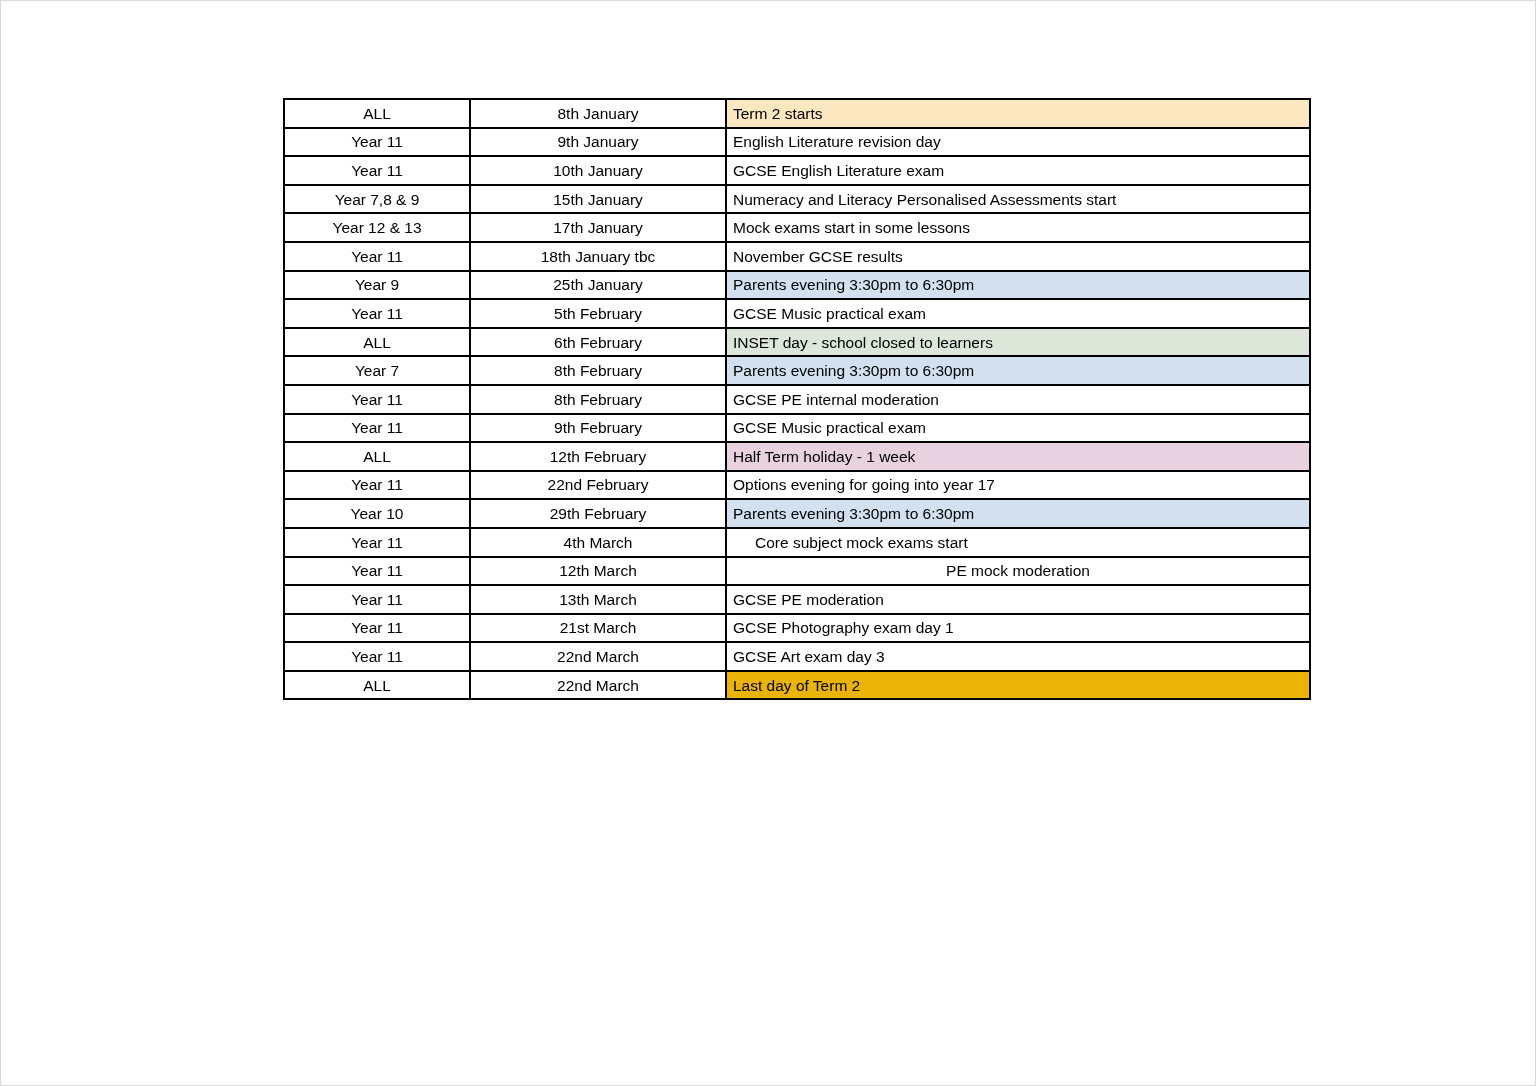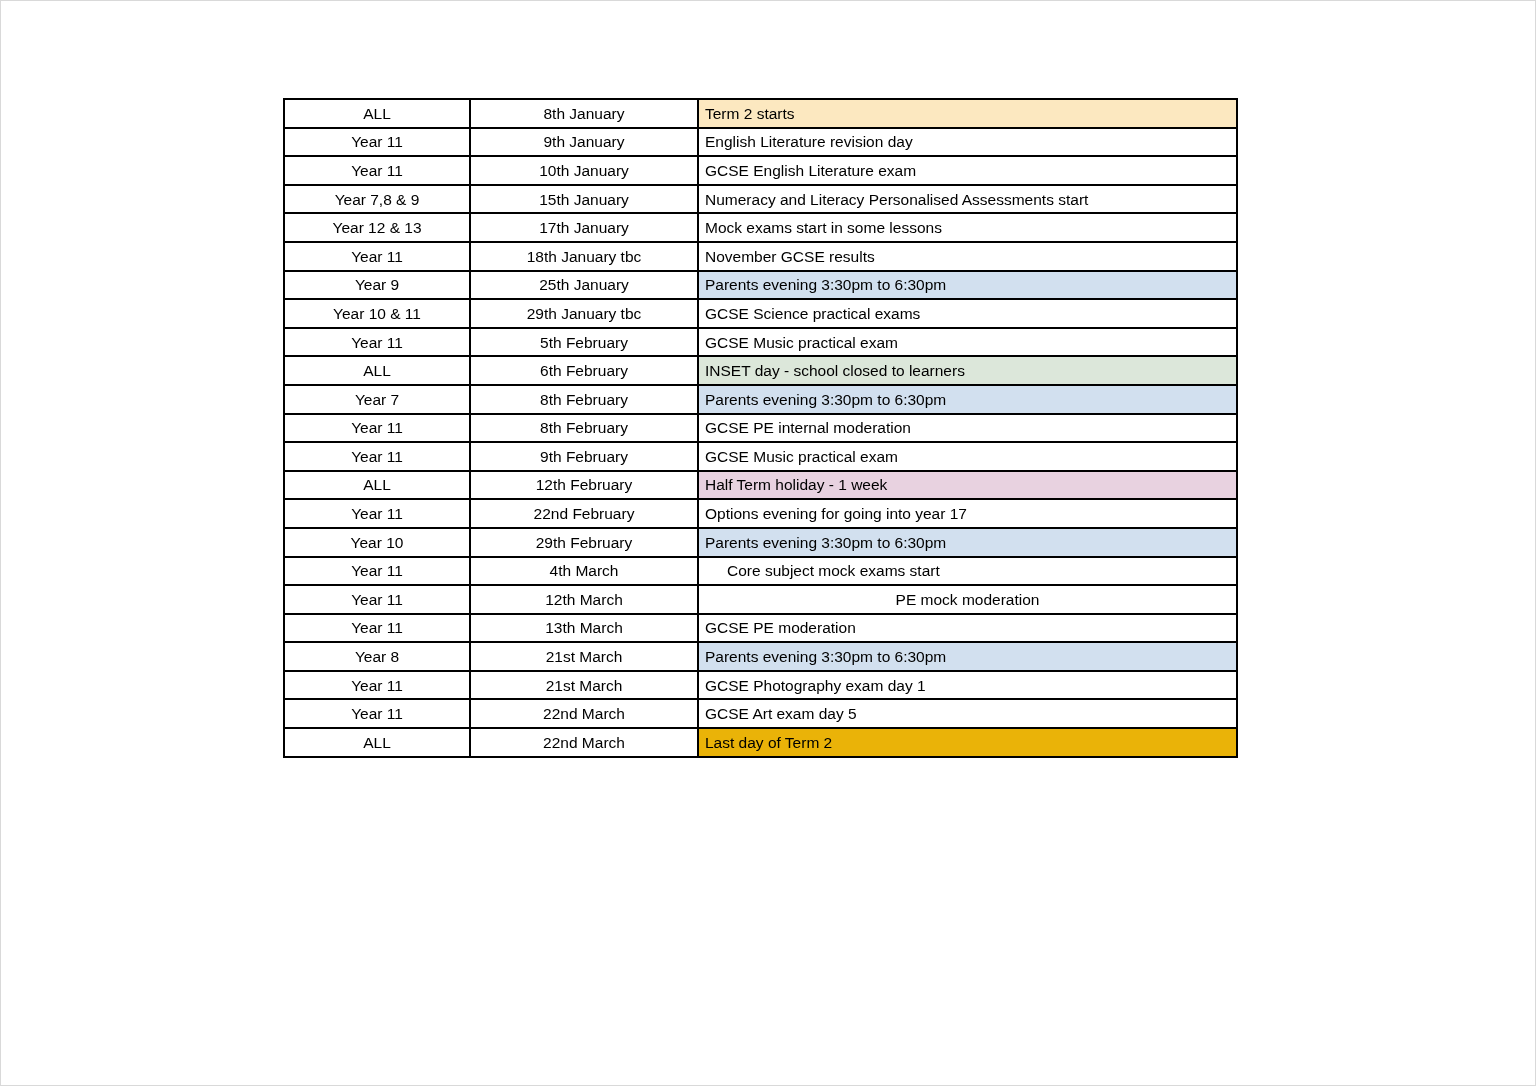"8th January" td.col-date { width: 228px -> 256px }
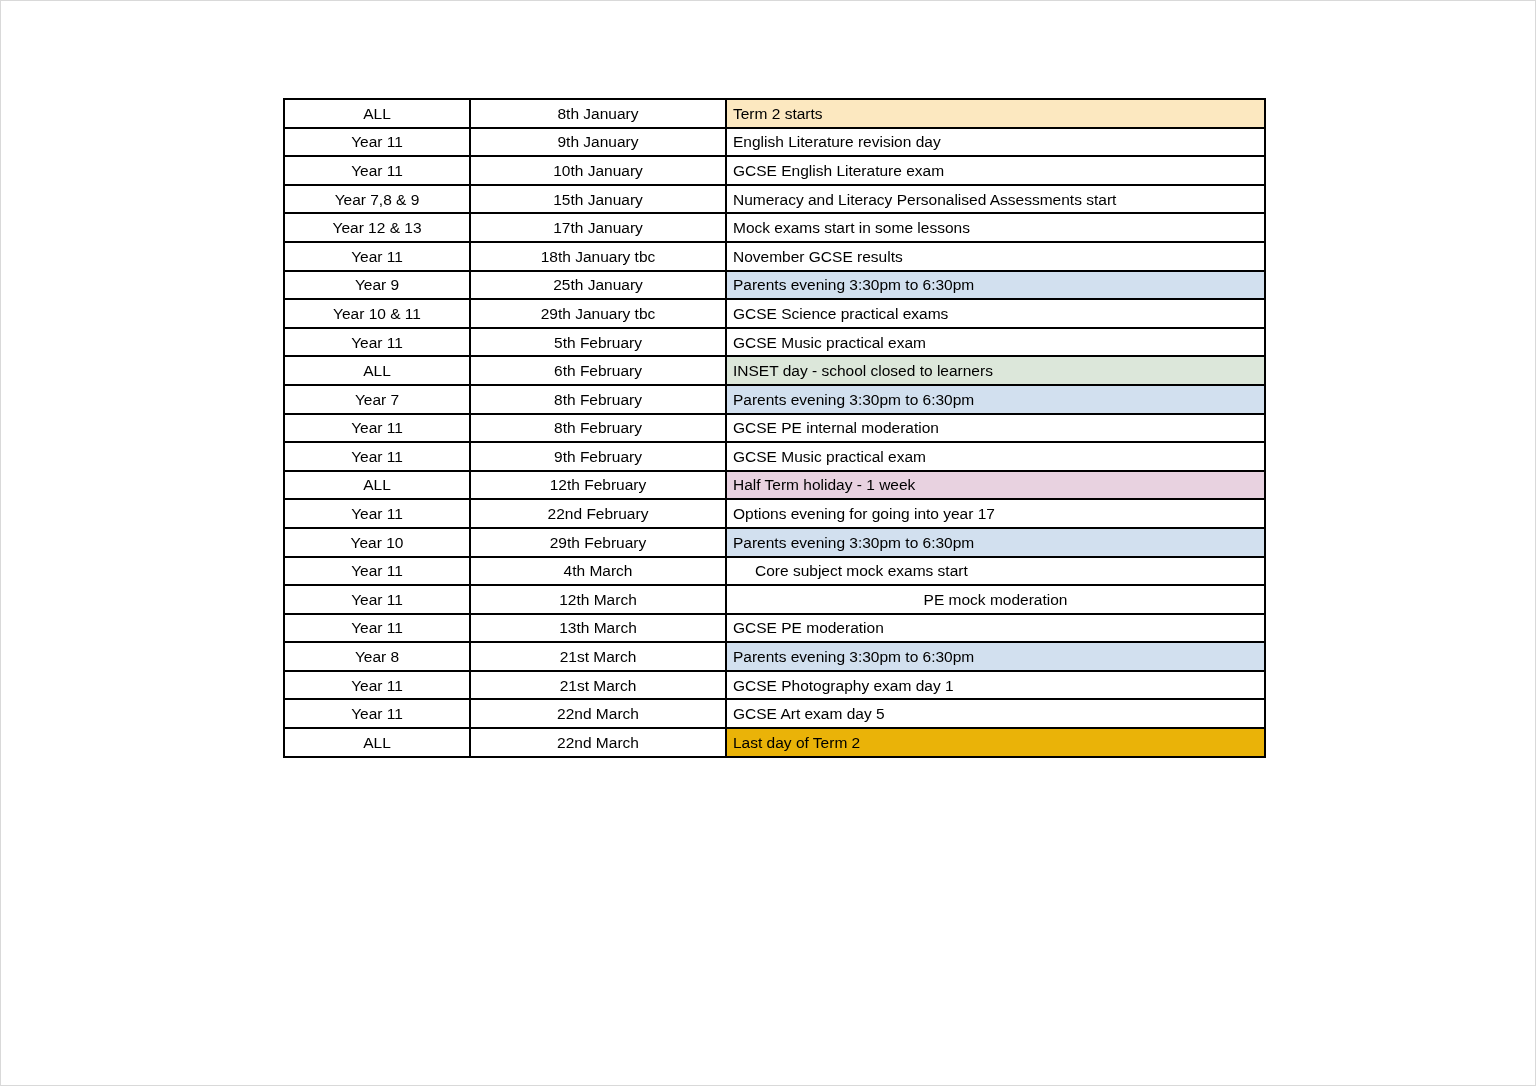"Term 2 starts" td.col-event { width: 539px -> 584px }
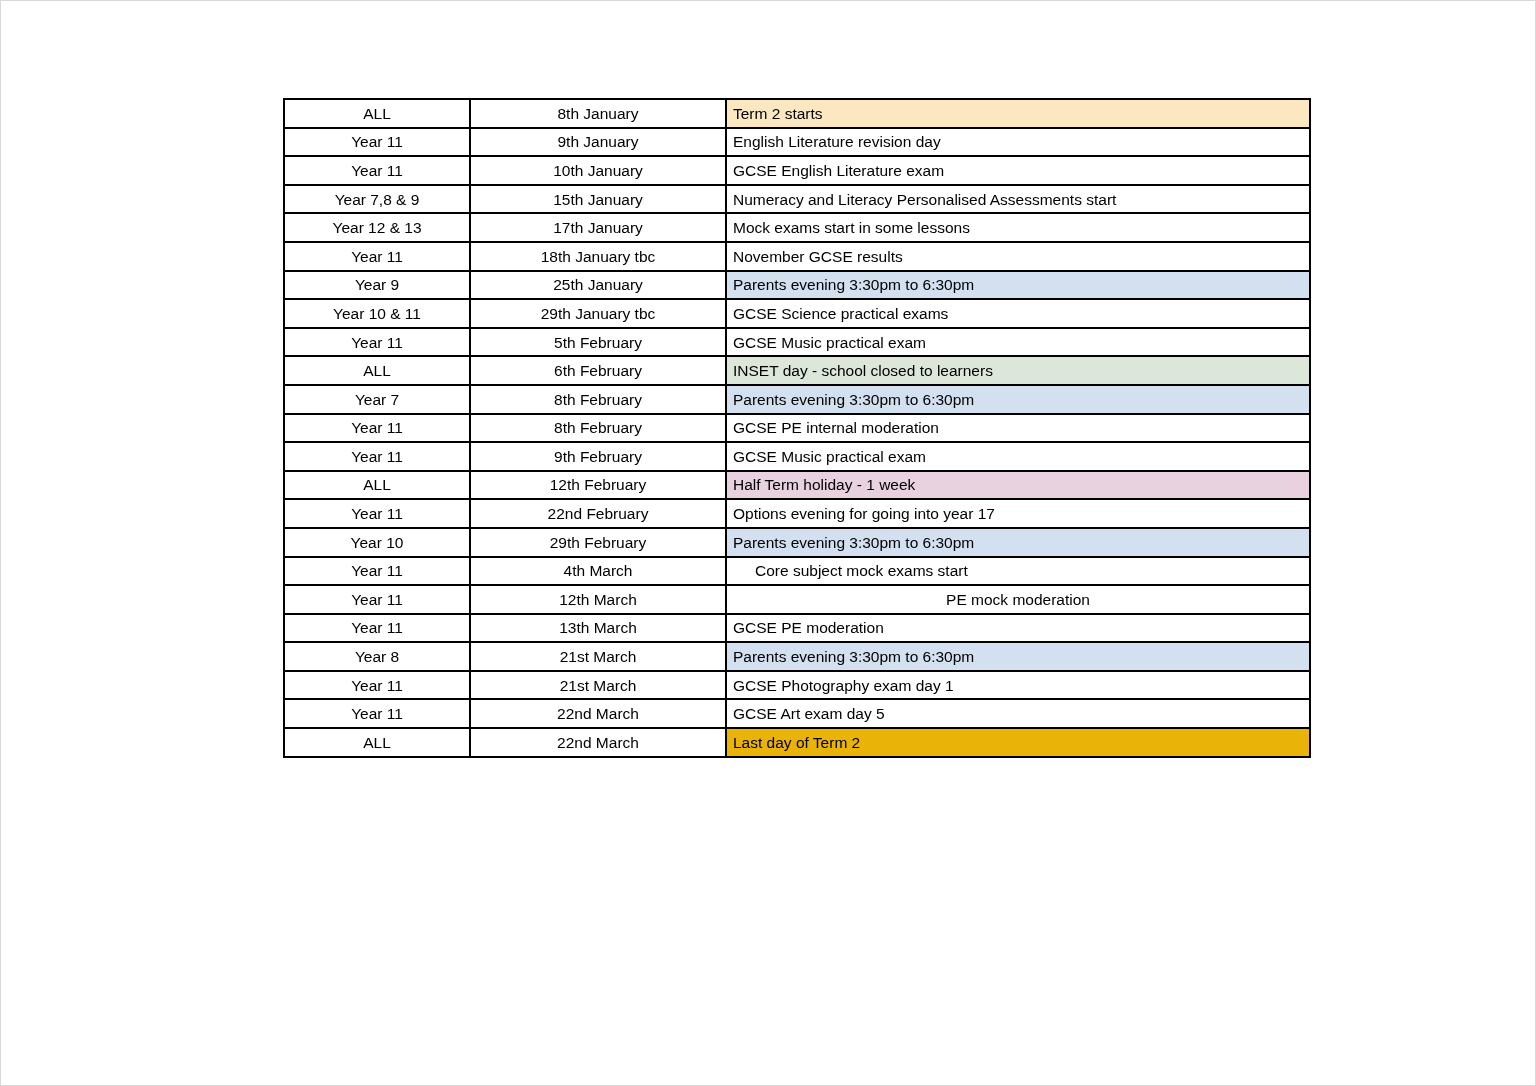"Year 10 & 11" tr { html: <tr> <td>Year 10 &amp; 11</td> <td>29th January tbc</td> <td>GCSE Science practical exams</td> </tr> -> none }
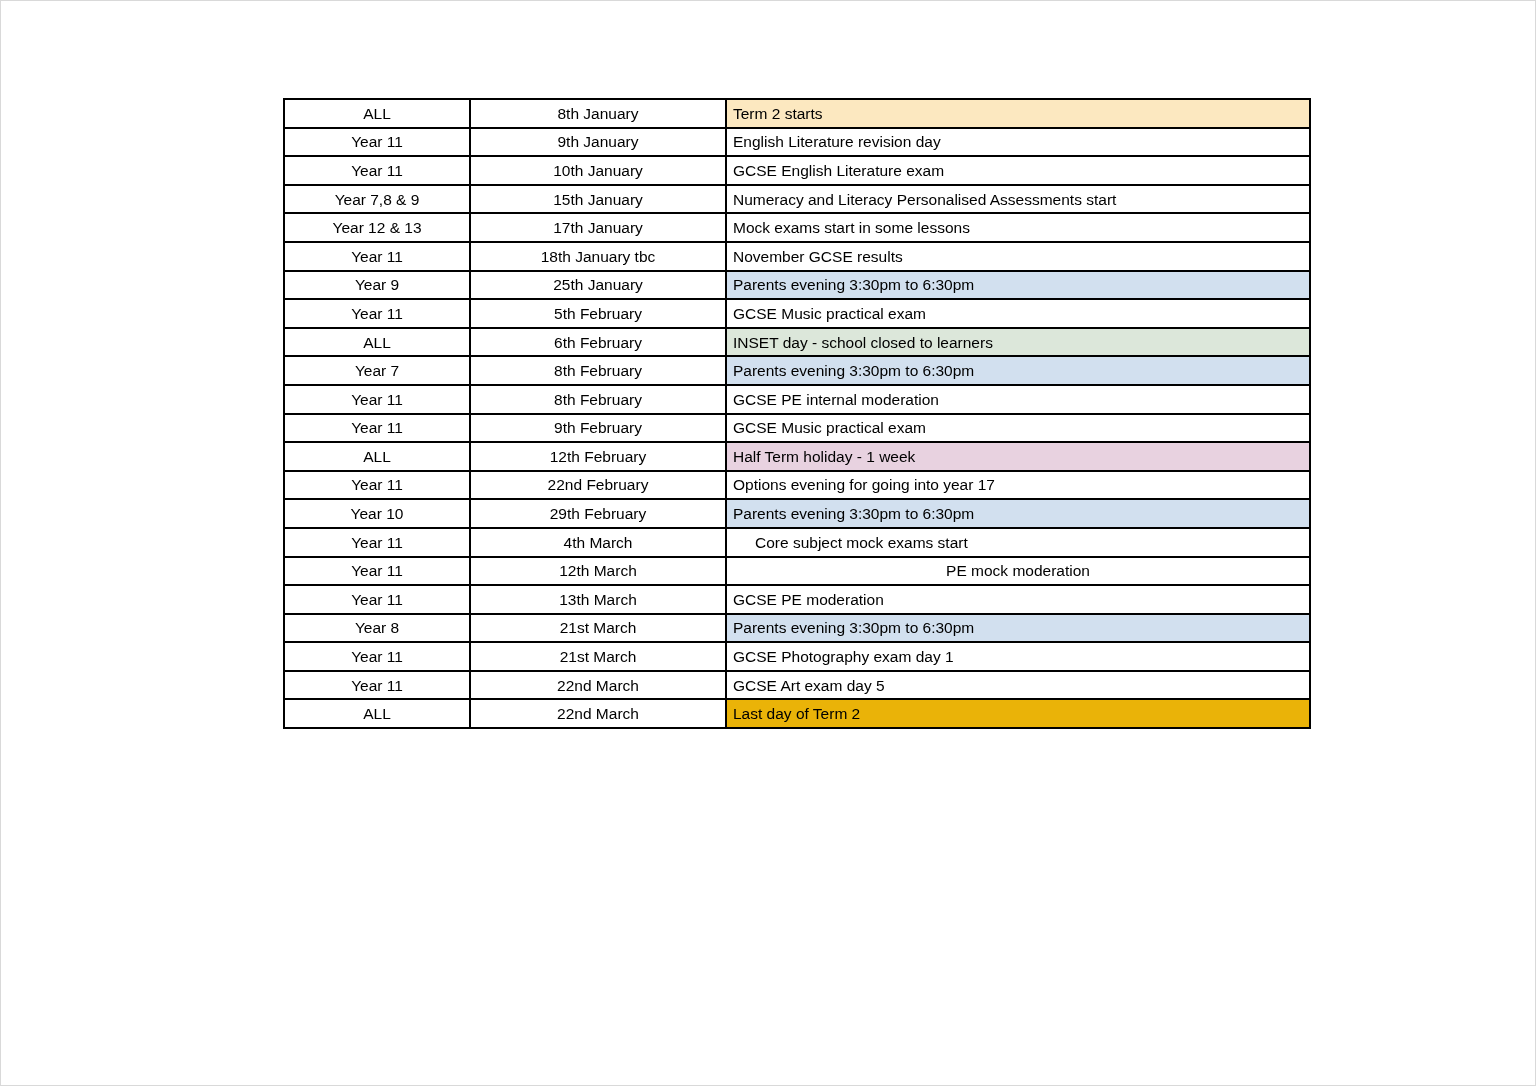"Year 8" tr { html: <tr> <td>Year 8</td> <td>21st March</td> <td>Parents evening 3:30pm to 6:30pm</td> </tr> -> none }
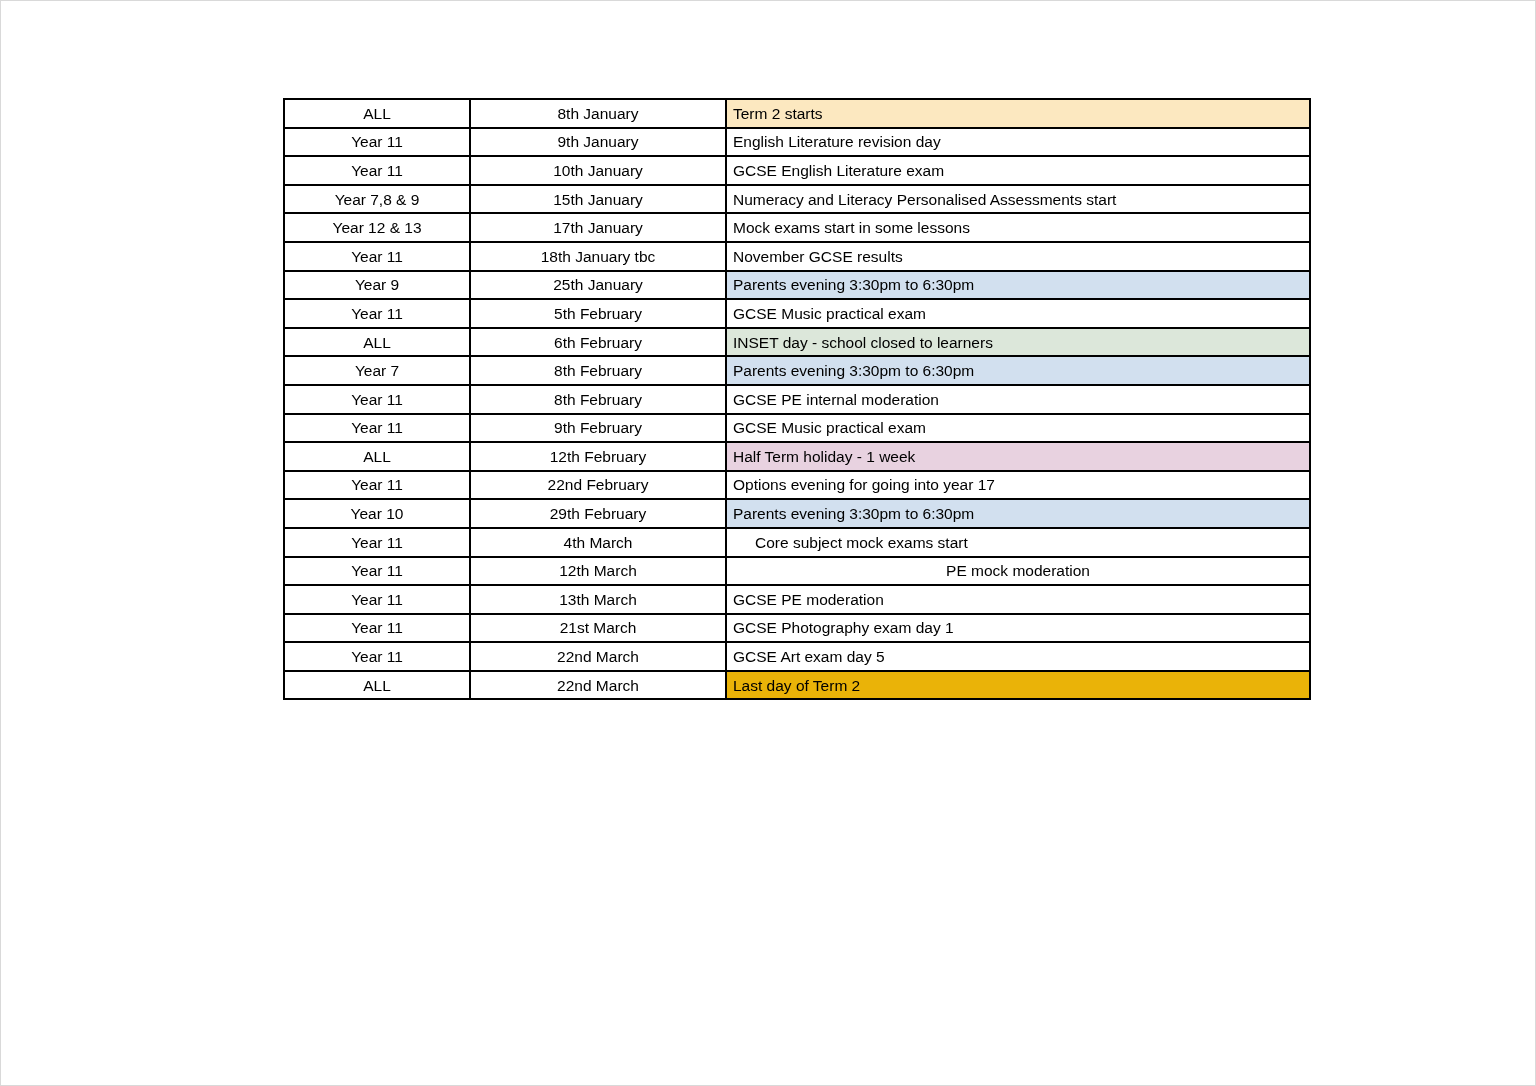"GCSE Art exam day 5" td.col-event { text: 5 -> 3 }
